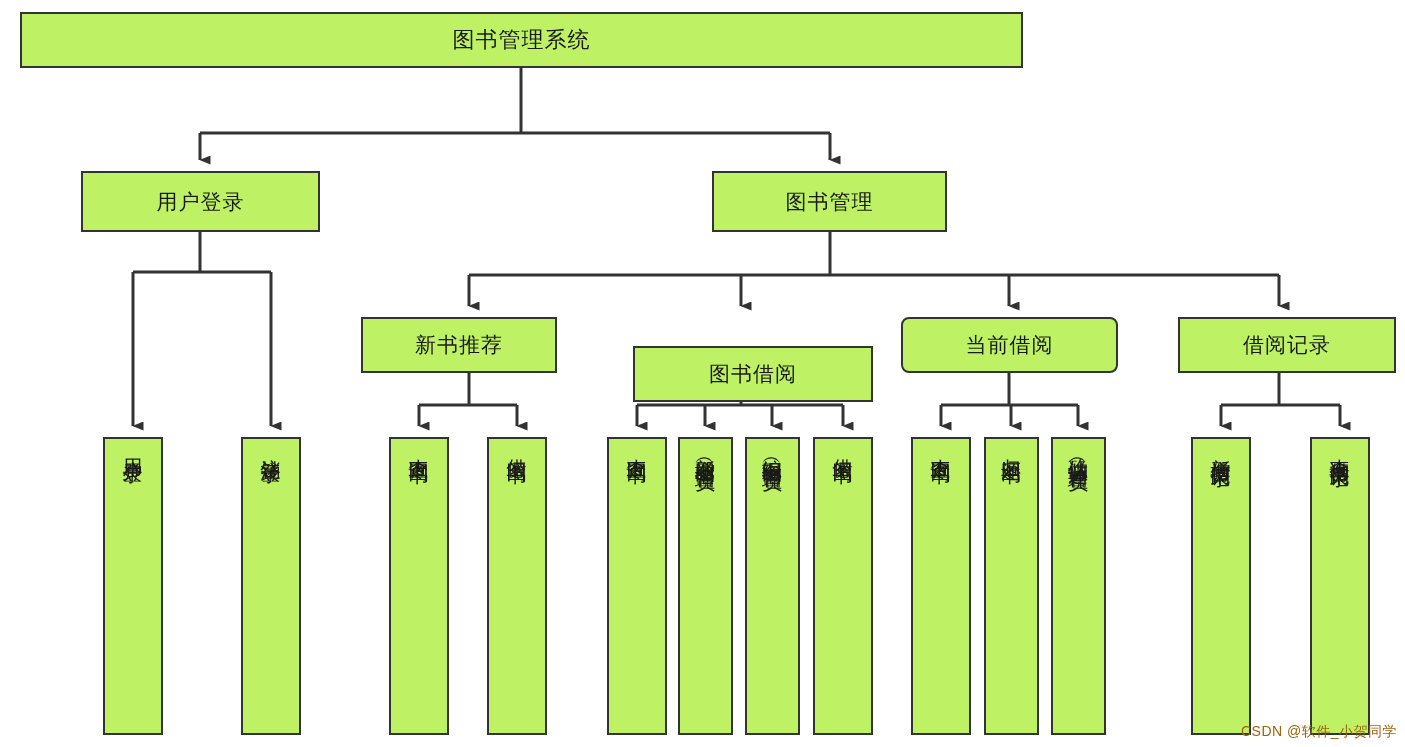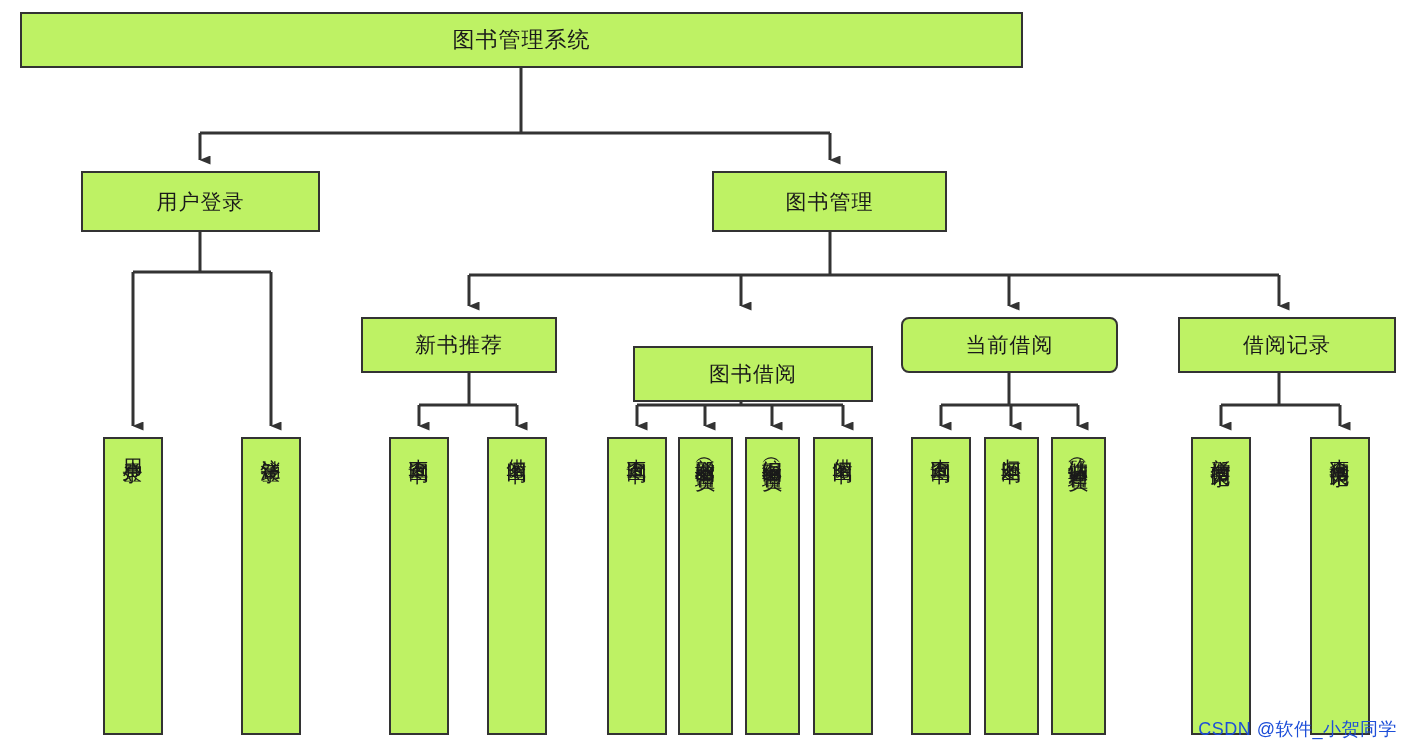"CSDN @软件_小贺同学" #watermark { color: #1d4ed8 -> #a16207; font-size: 18px -> 14px }
